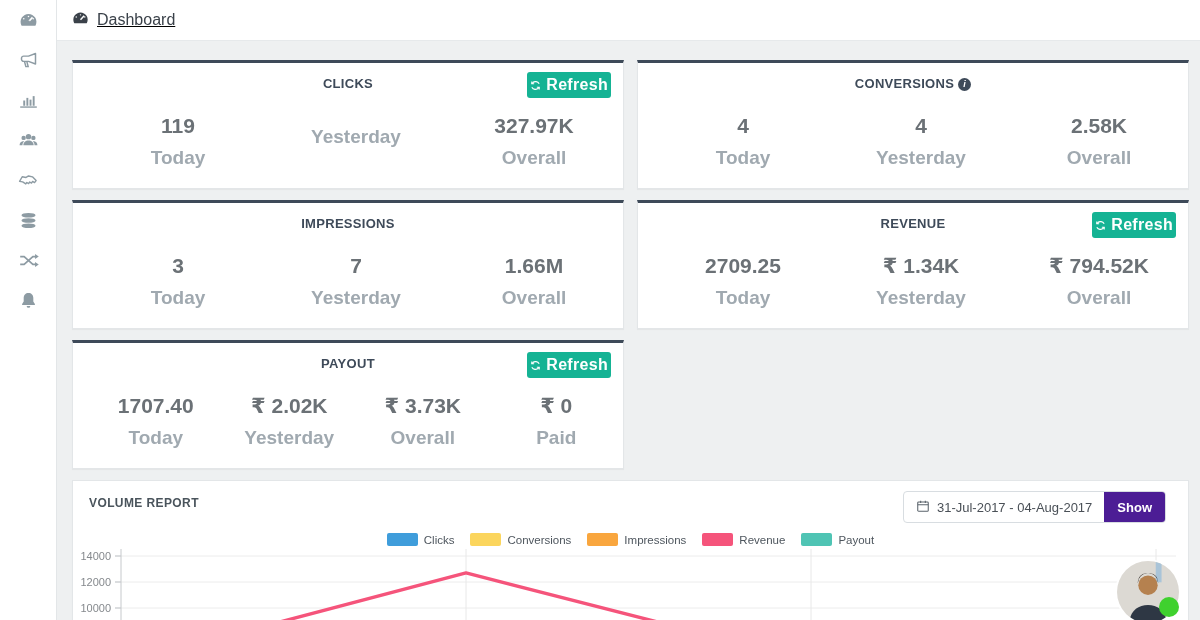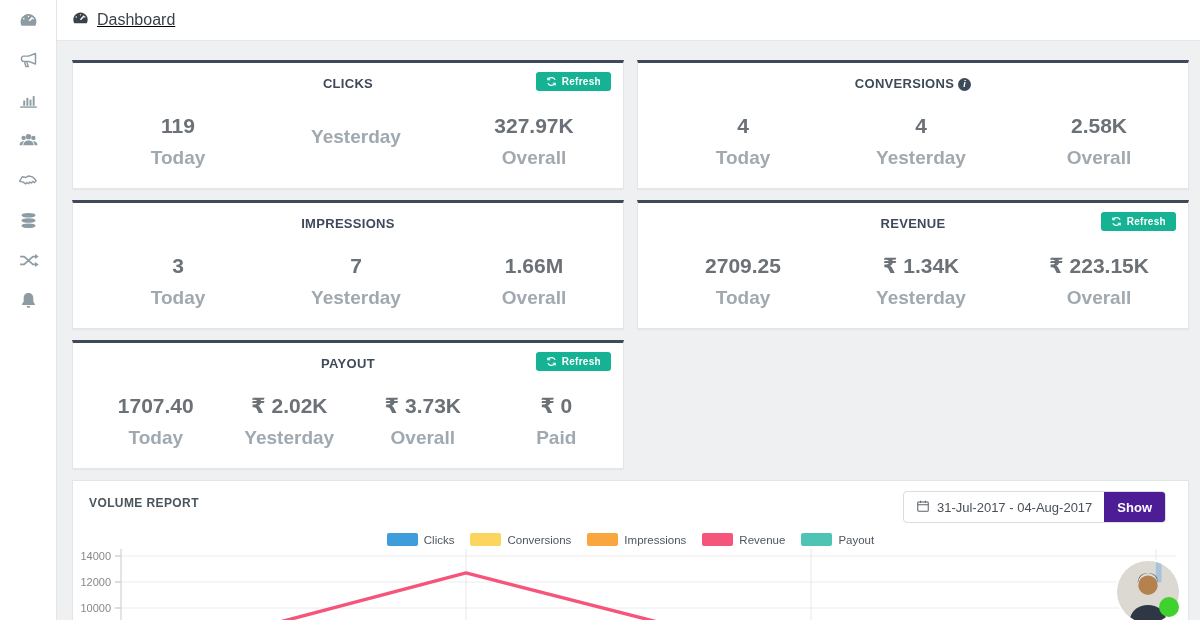"Refresh" .refresh-btn { font-size: 10px -> 16px; padding: 4px 10px -> 4px 3px }
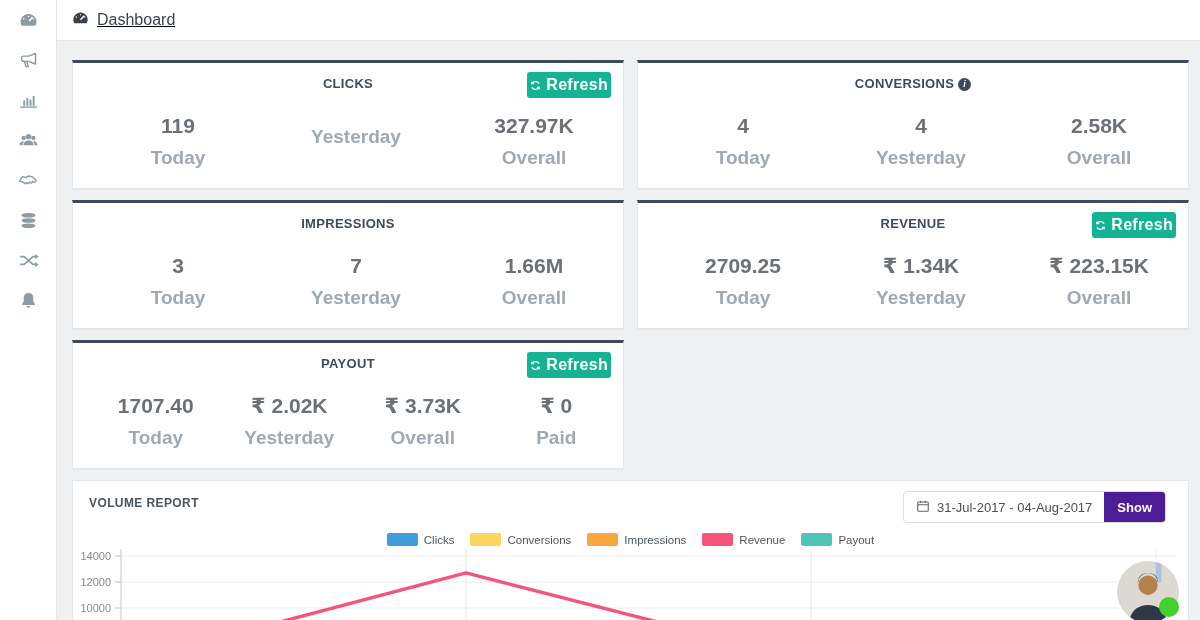"₹ 223.15K" div.value { text: 223.15K -> 794.52K }
